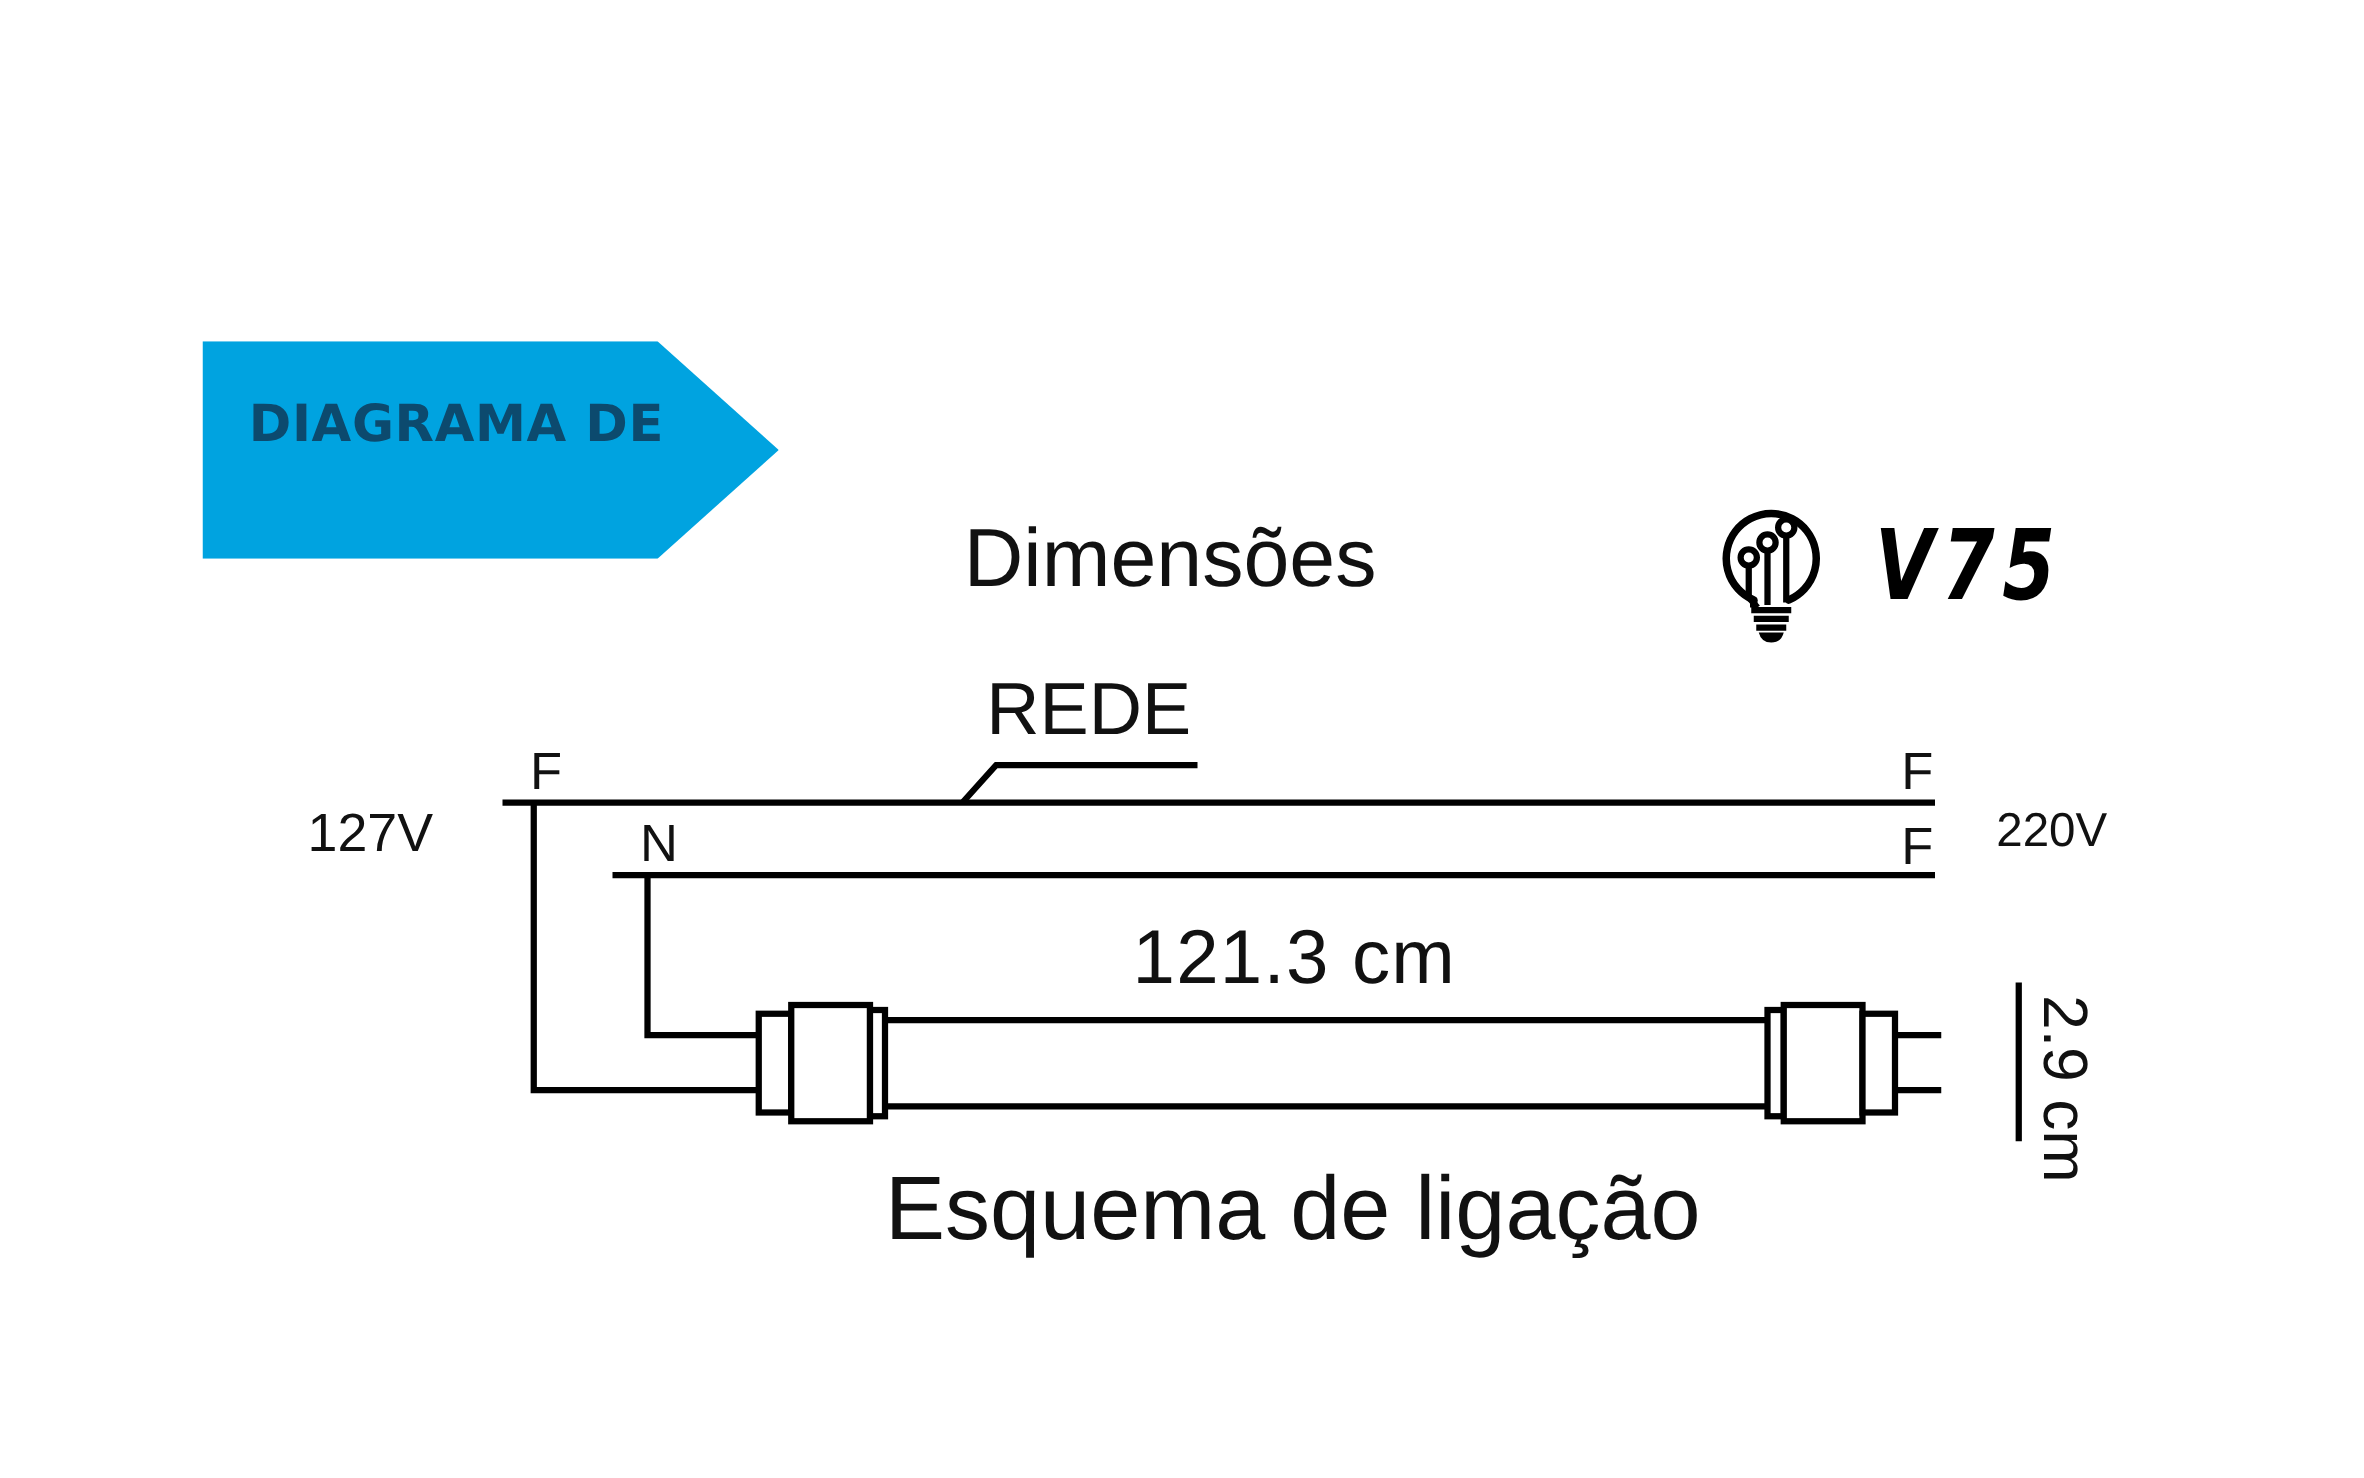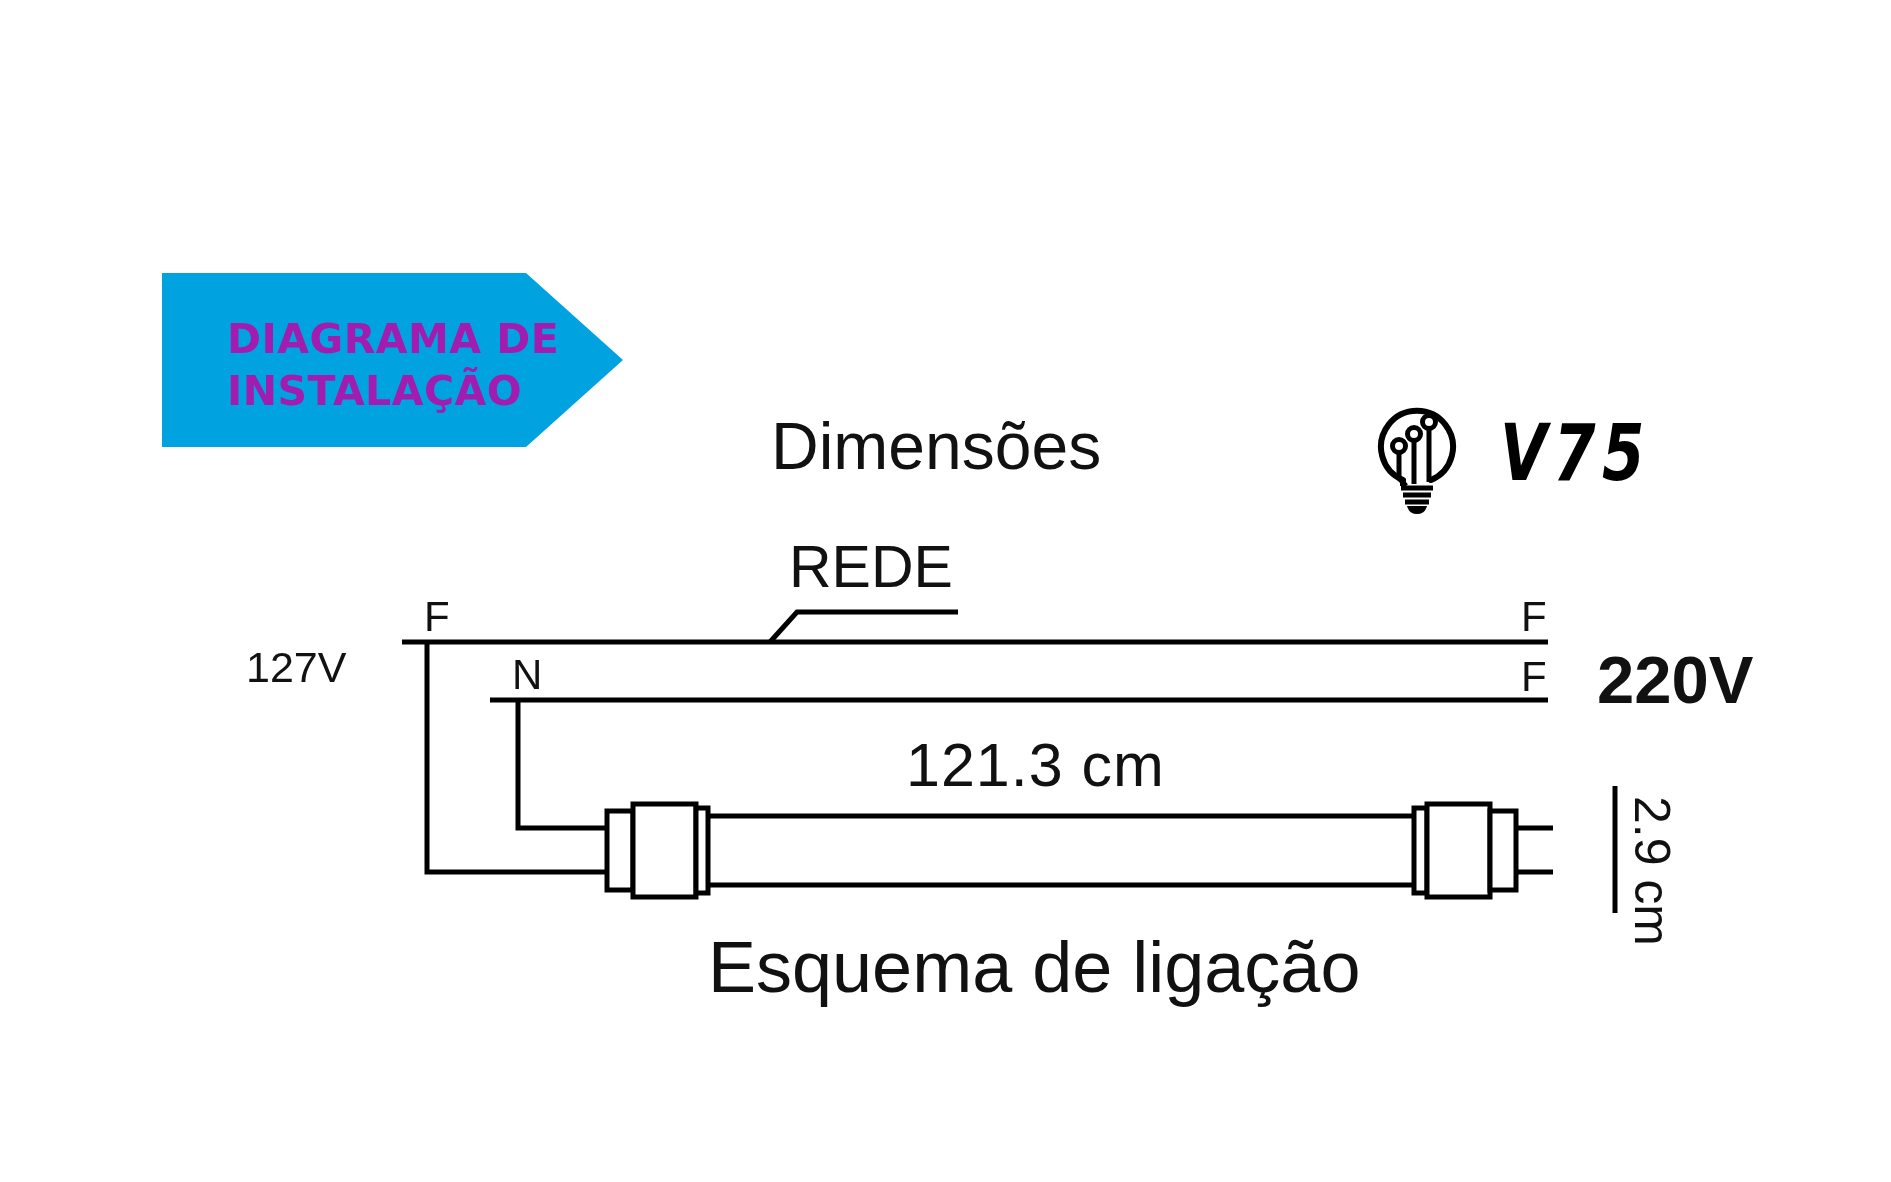"DIAGRAMA DE" .banner-text { color: #a21caf -> #0c4a6e; margin-left: 28px -> none }
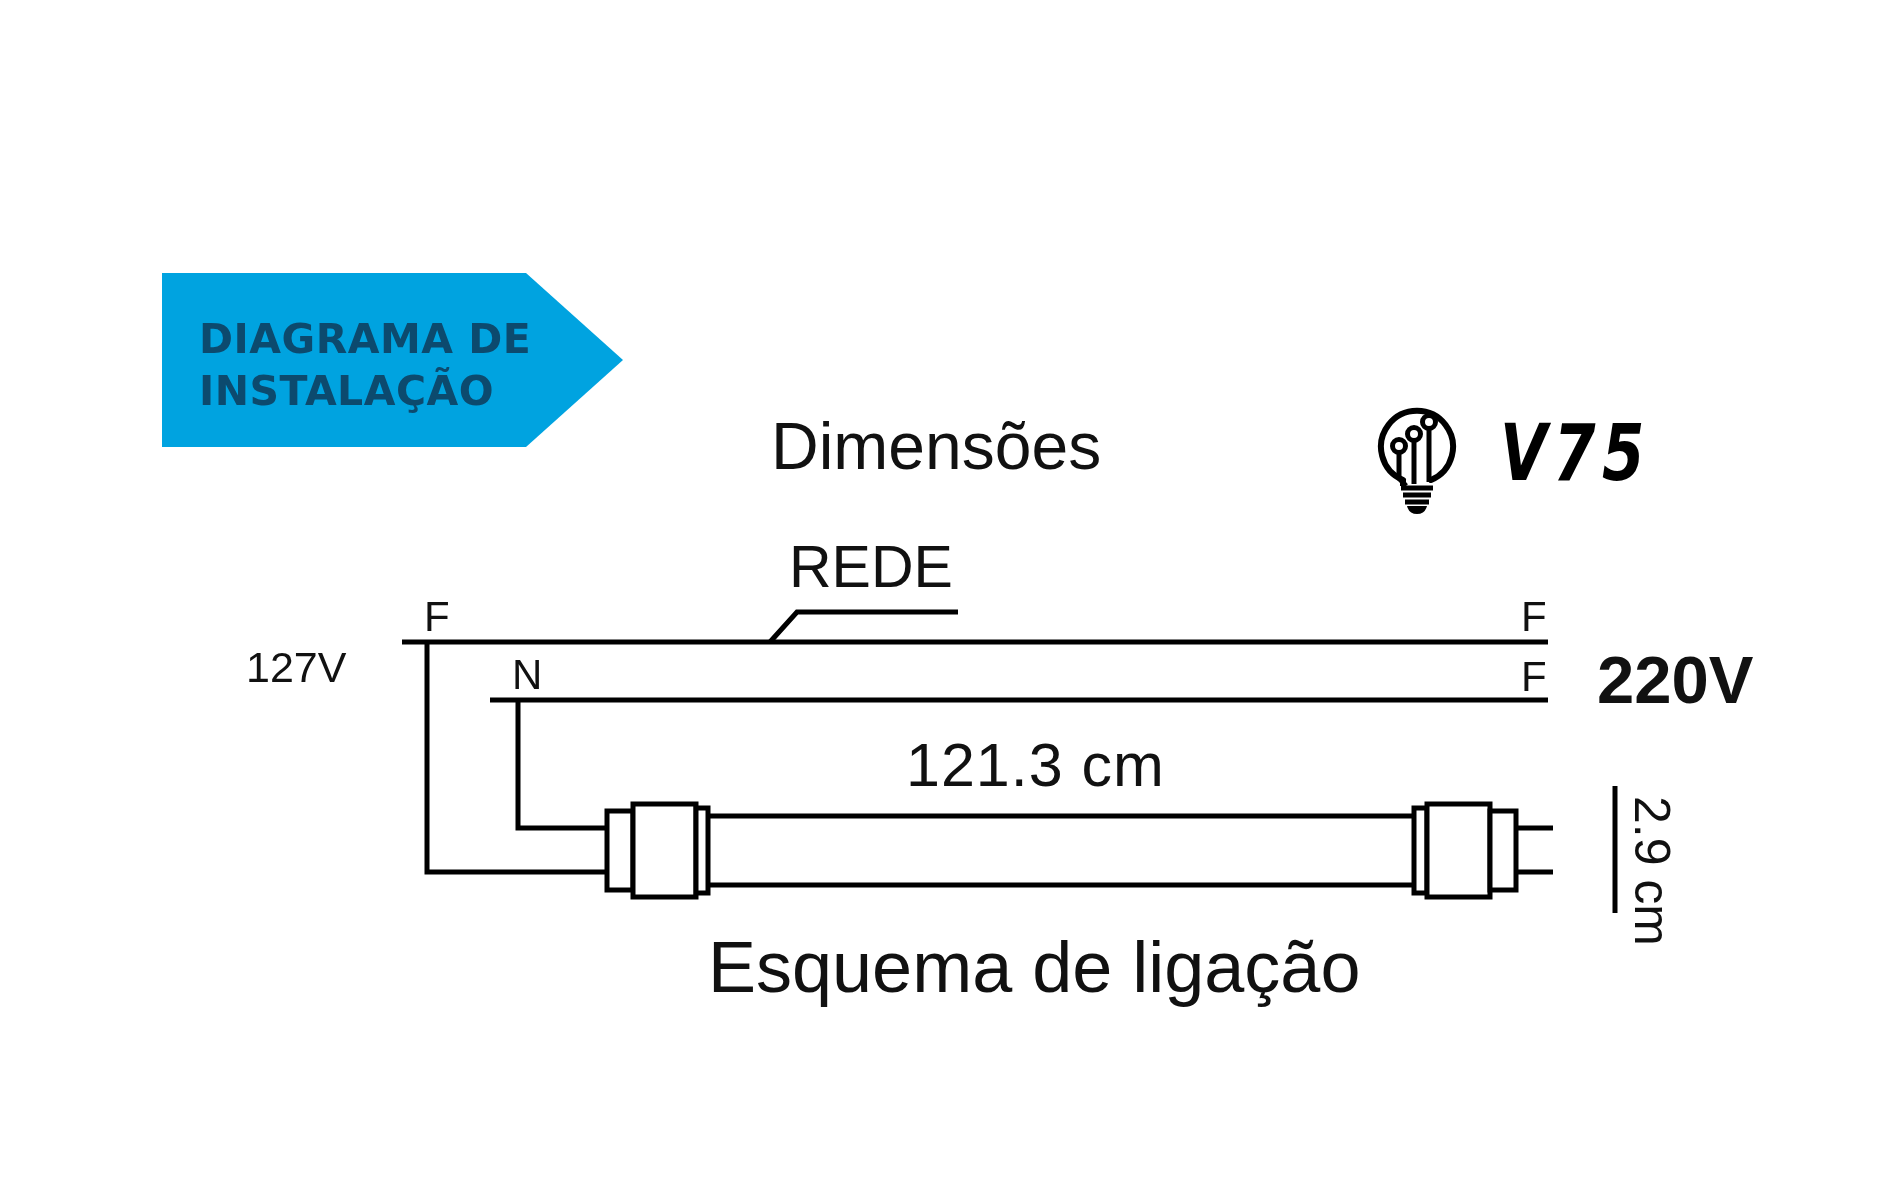"INSTALAÇÃO" span { html: <span>INSTALAÇÃO</span> -> none }
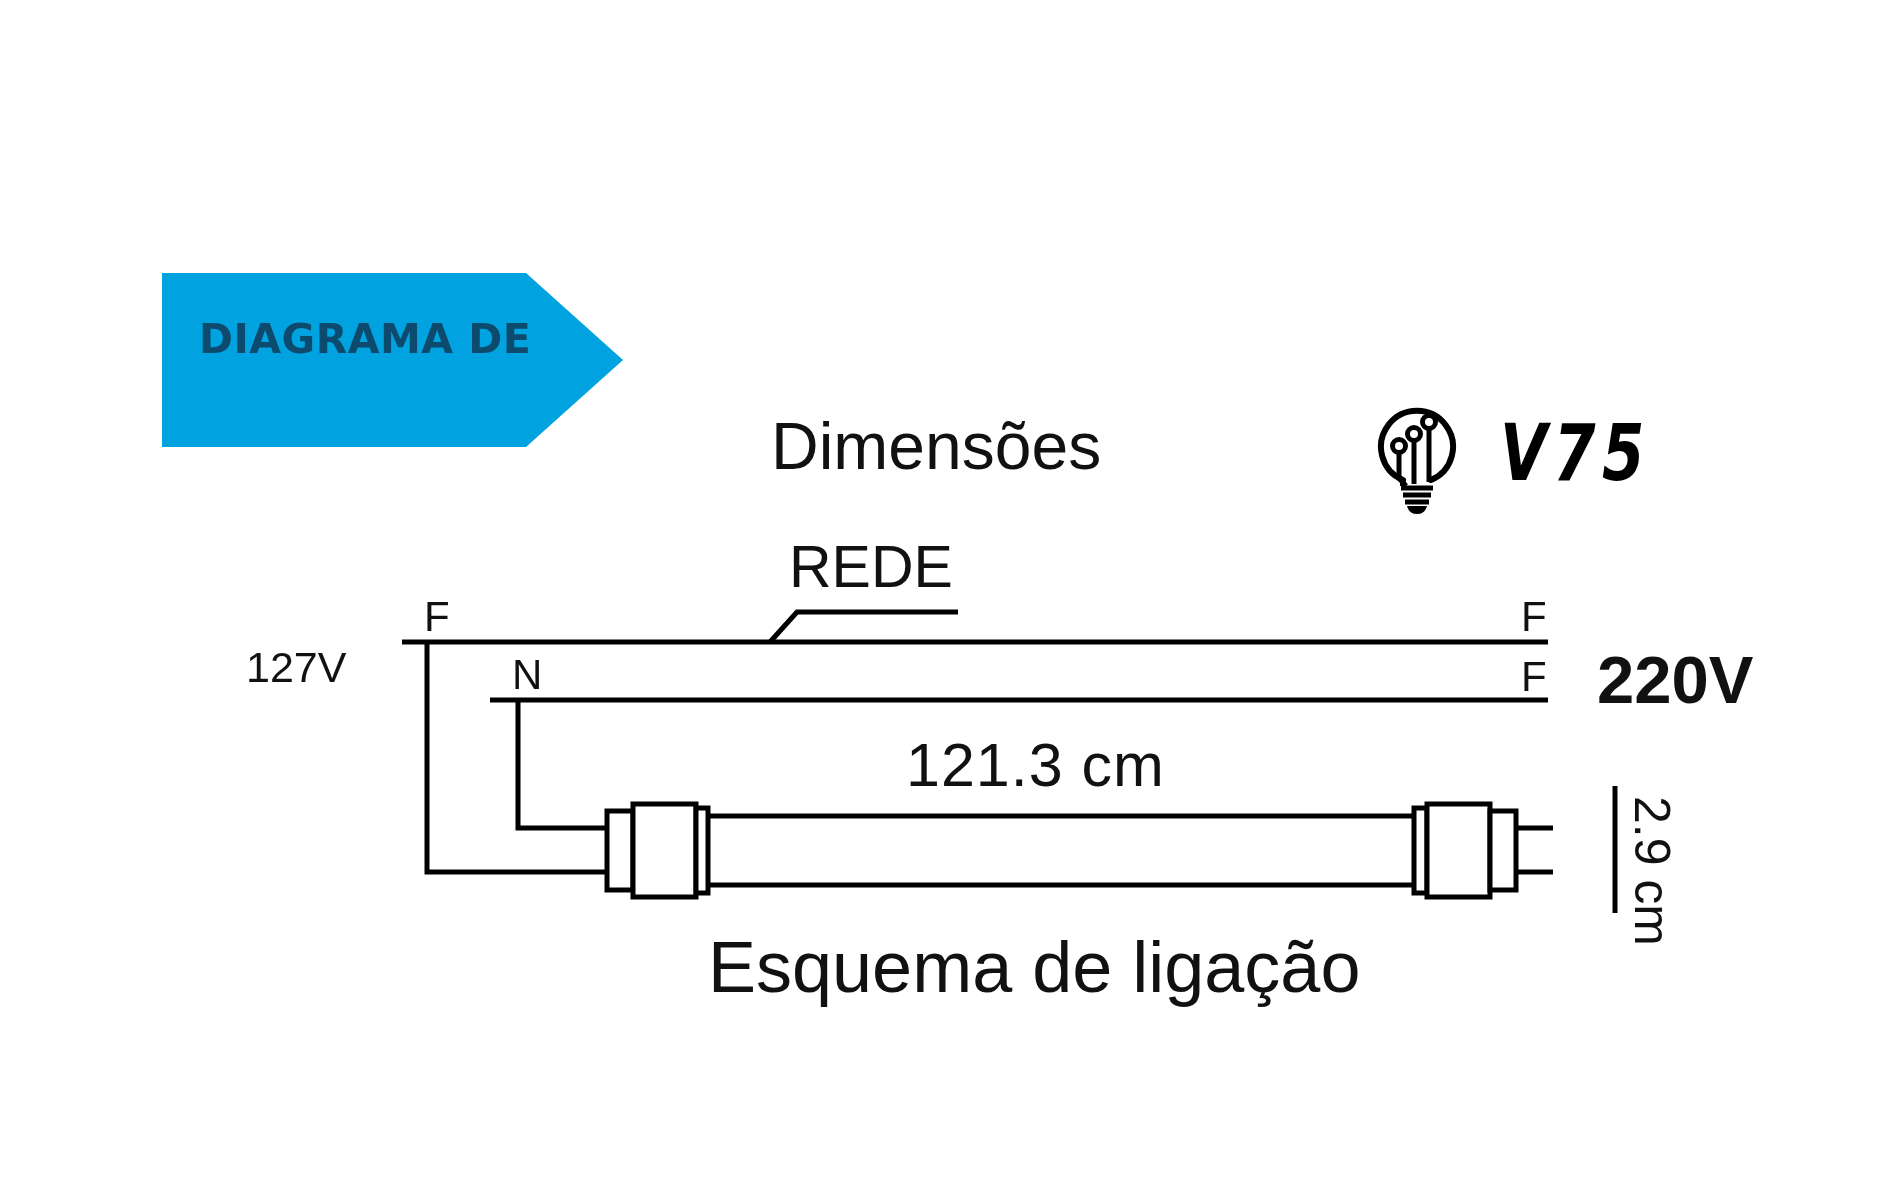"220V" .lbl-220 { font-size: 67px -> 38px; font-weight: bold -> none }
